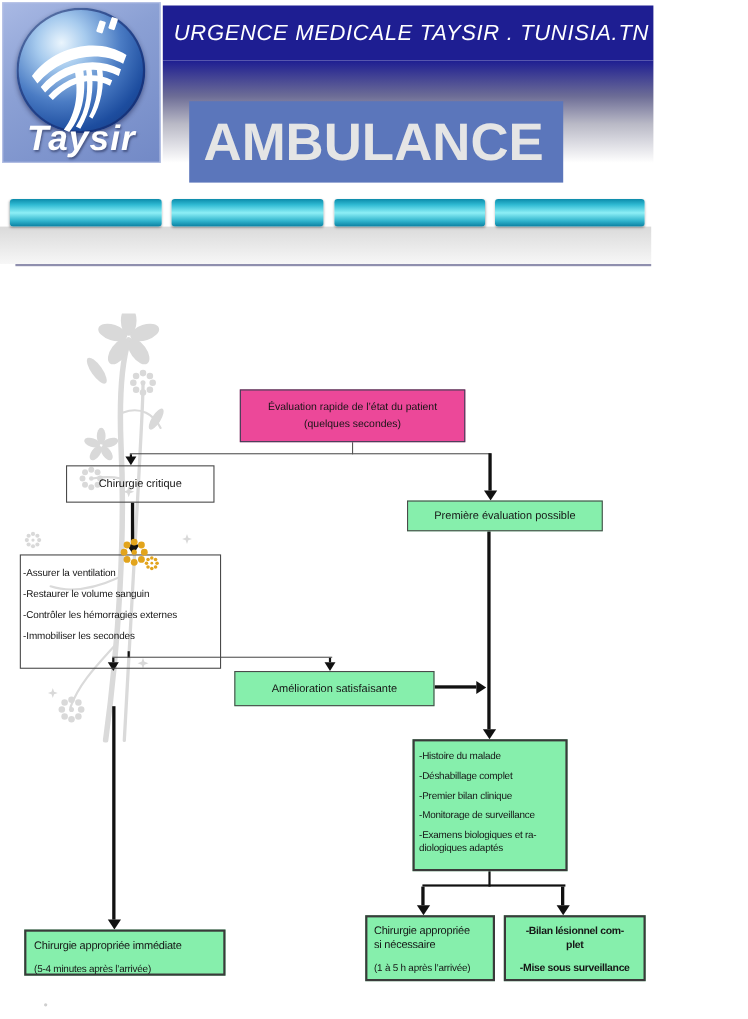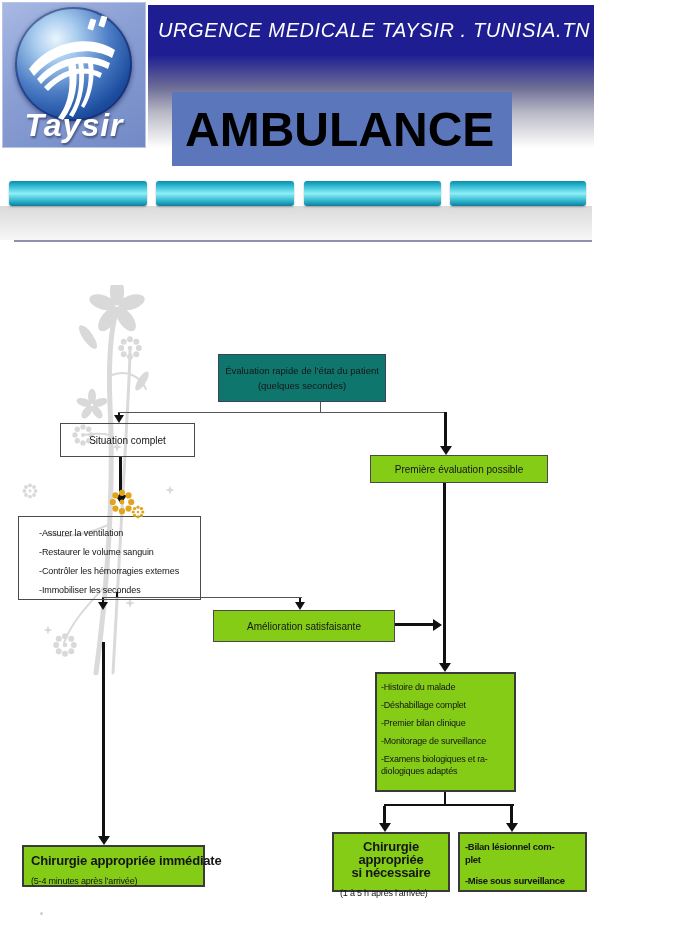"AMBULANCE" .banner span { color: #000000 -> #e5e5e5 }
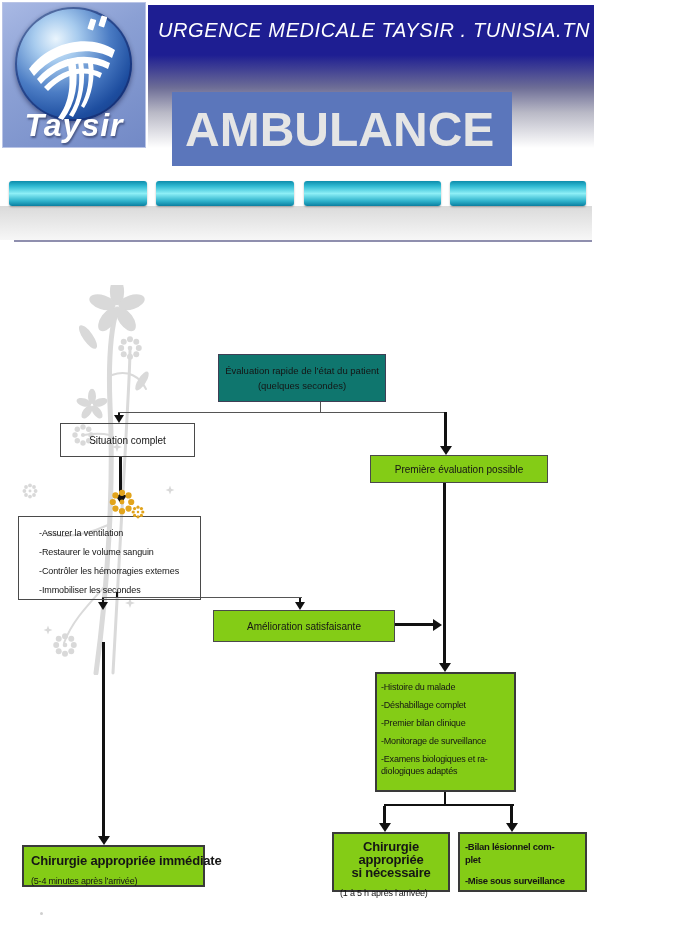"Évaluation rapide de l’état du" .b-eval { background: #0f766e -> #ec4899; width: 168px -> 205px }
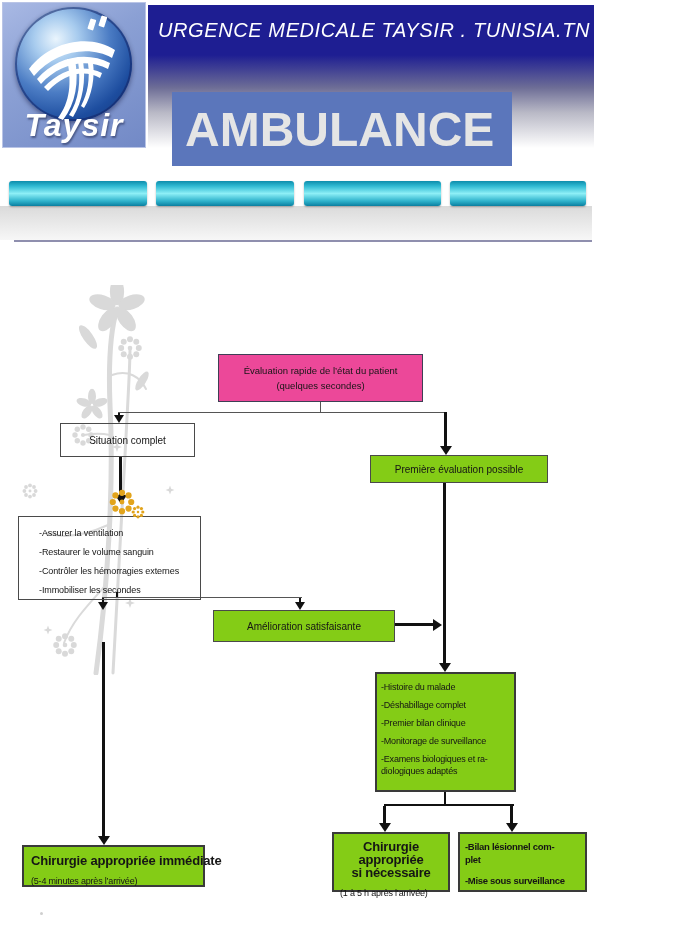"Situation complet" div { text: Situation complet -> Chirurgie critique }
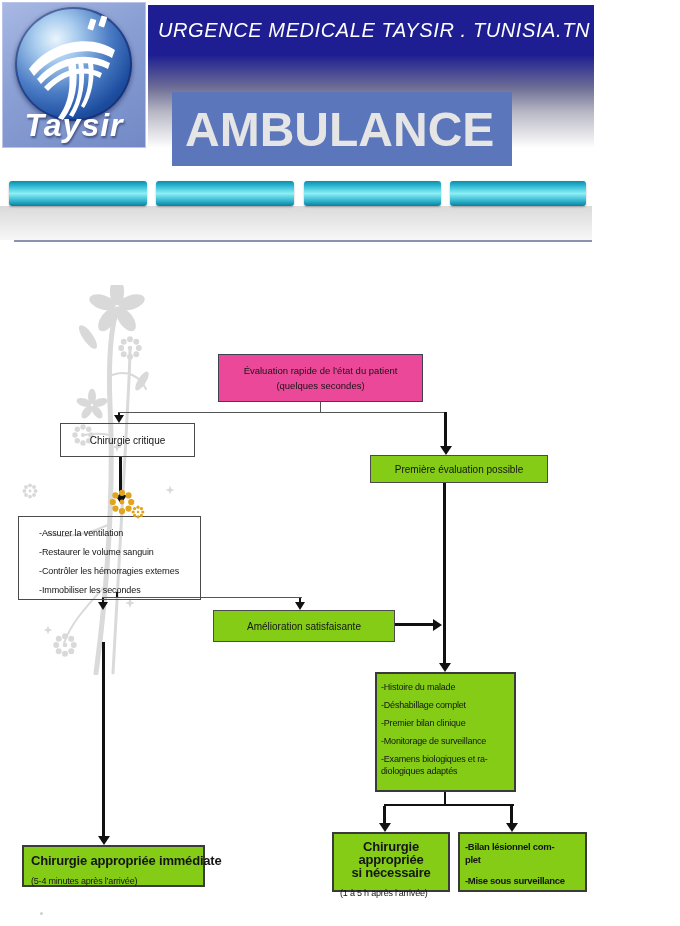"Première évaluation possible" .fbox { background: #84cc16 -> #86efac }
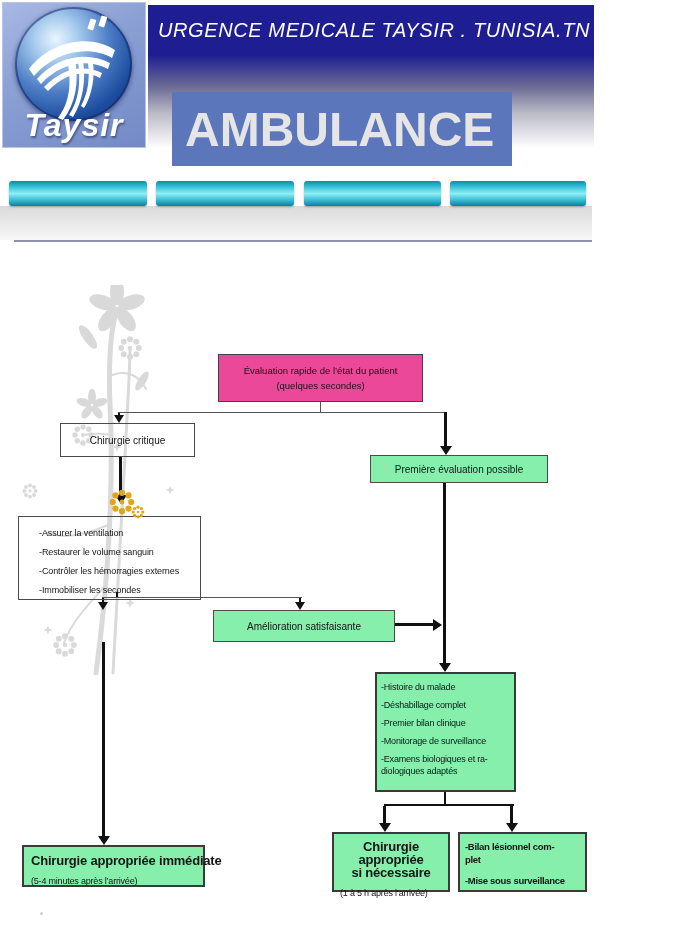"-Assurer la ventilation" .b-mes { height: 84px -> 104px; padding: 7px 20px -> 7px 2px; top: 516px -> 504px }
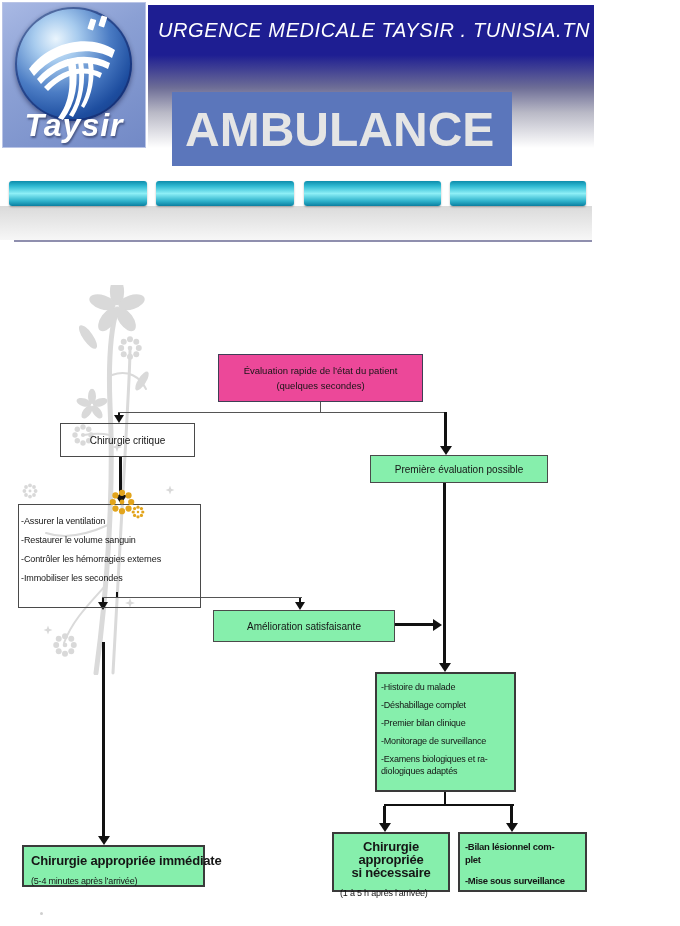"Chirurgie appropriée" .fb-title { font-size: 13px -> 10px; font-weight: bold -> normal; text-align: center -> none }
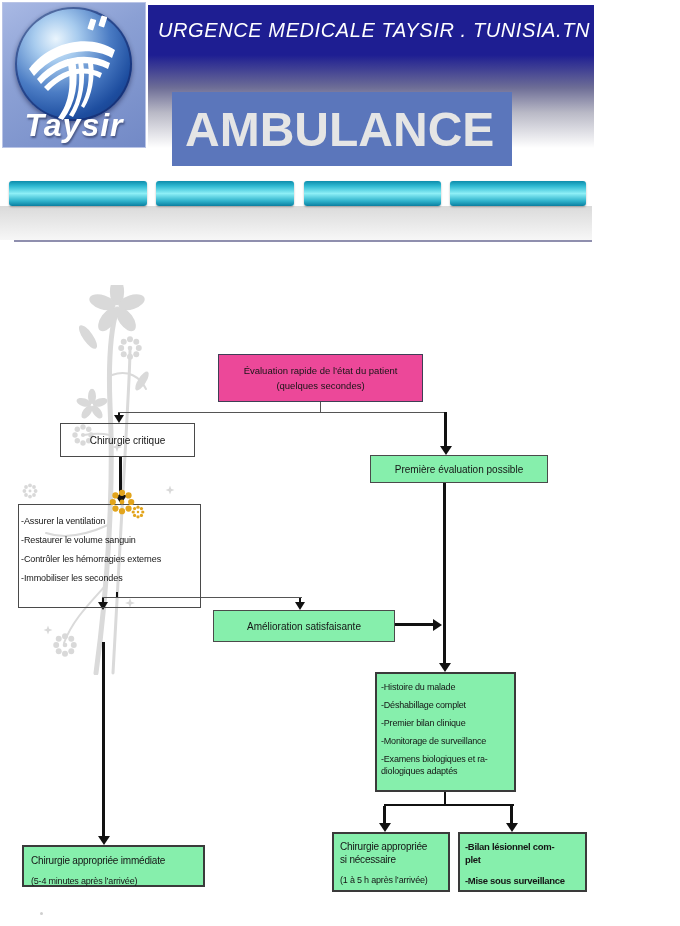"-Bilan lésionnel com-" .fb-bold { text-align: none -> center }
